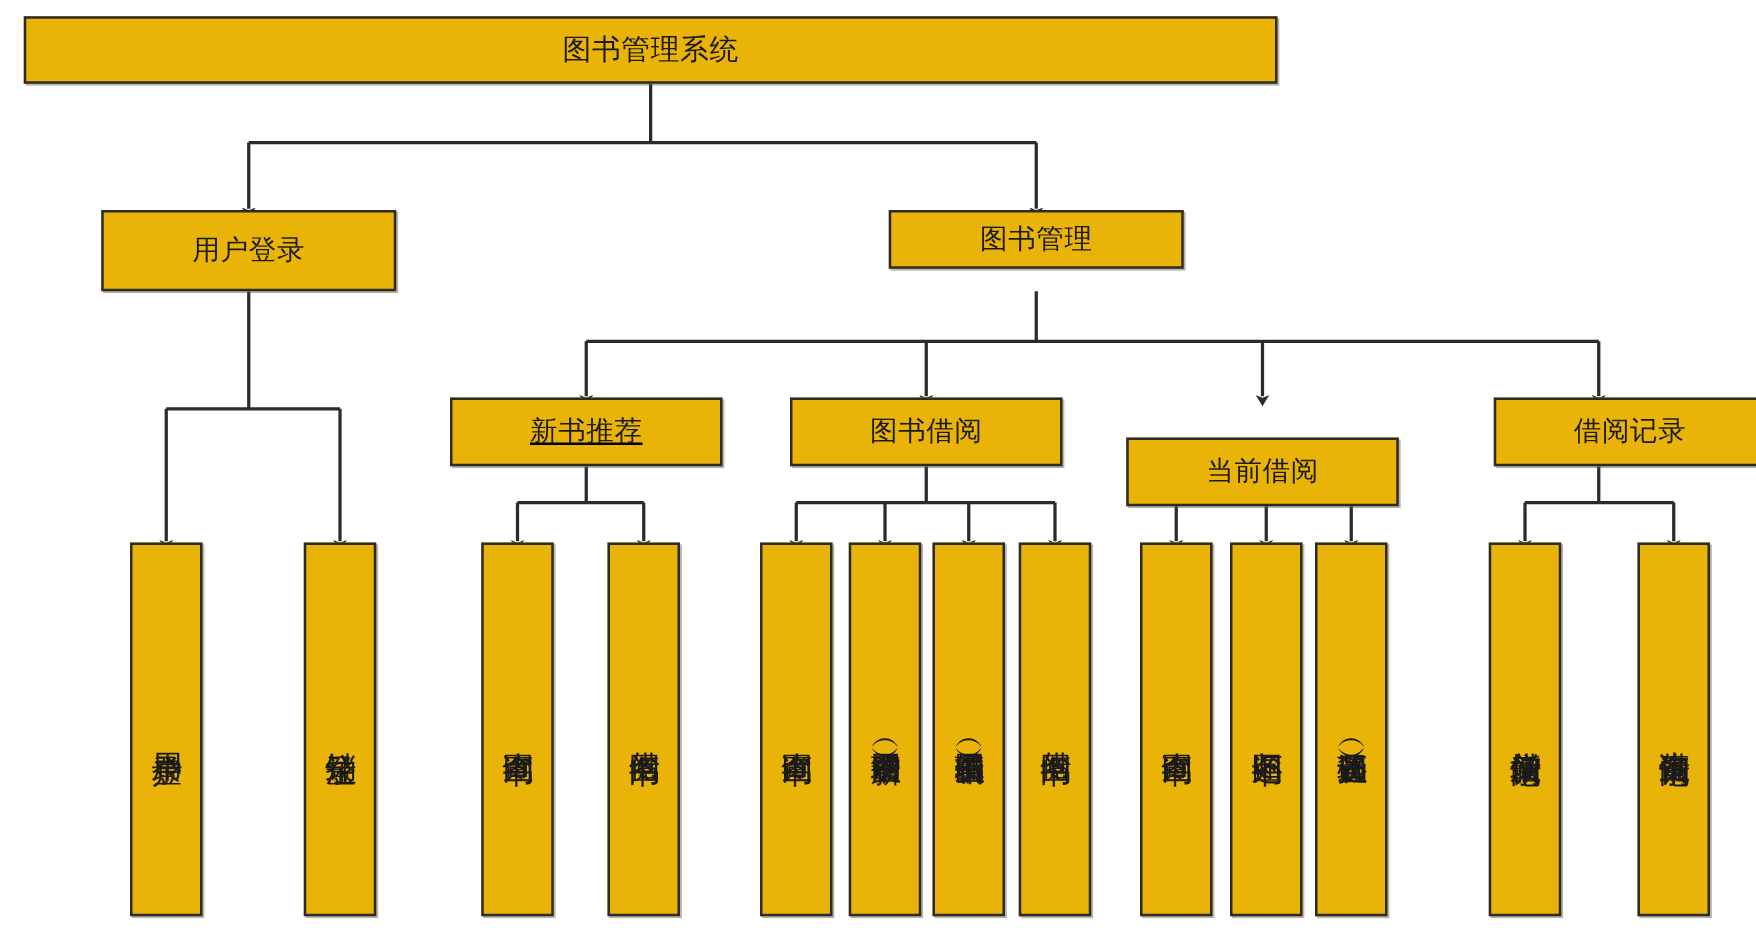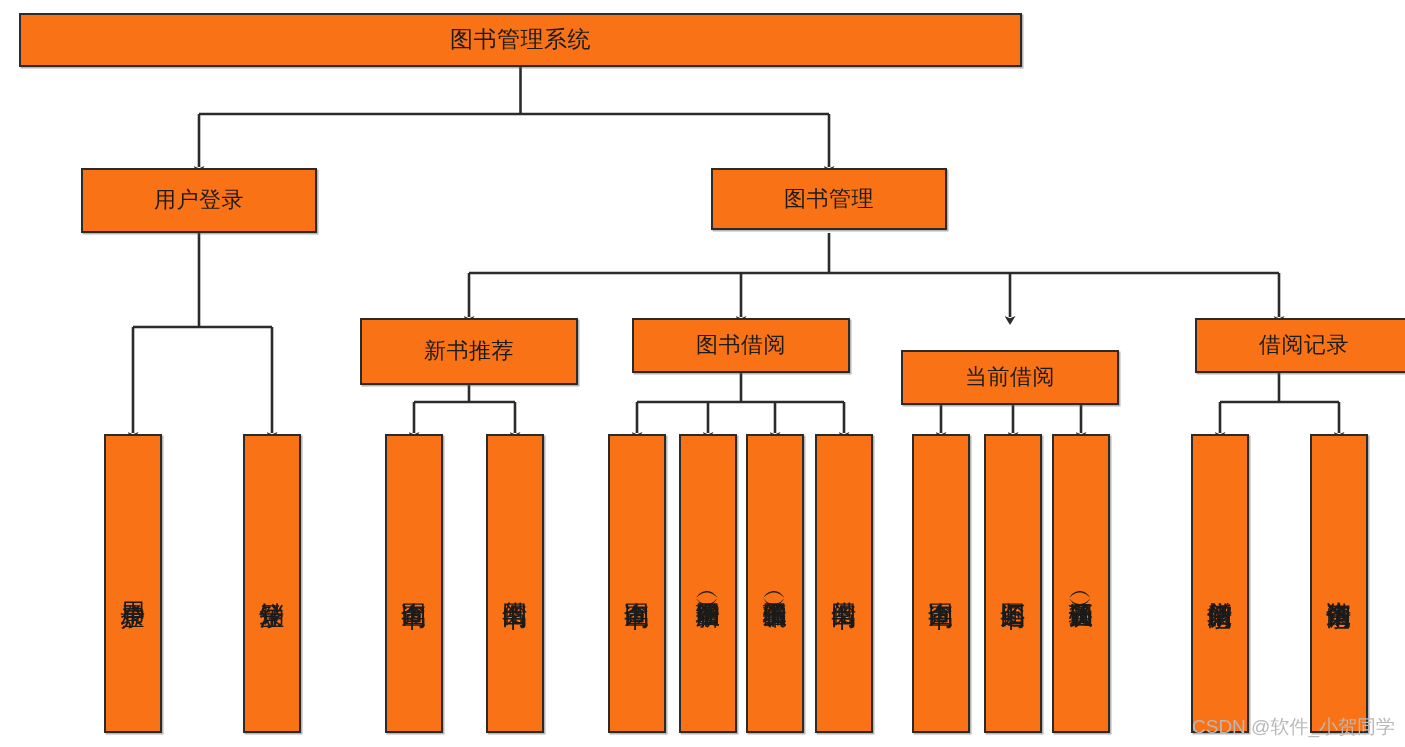"图书管理系统" .node { background: #f97316 -> #eab308 }
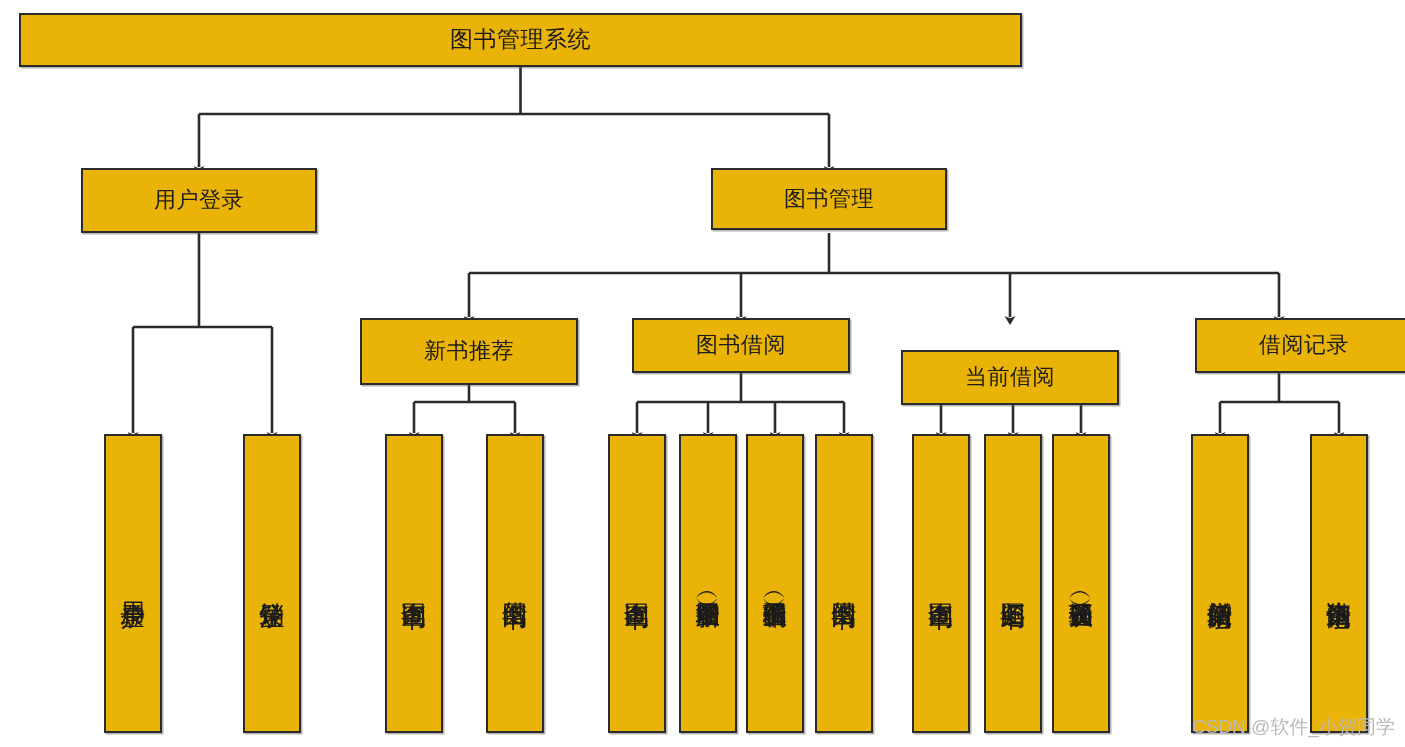"图书管理" div.node { height: 62px -> 47px }
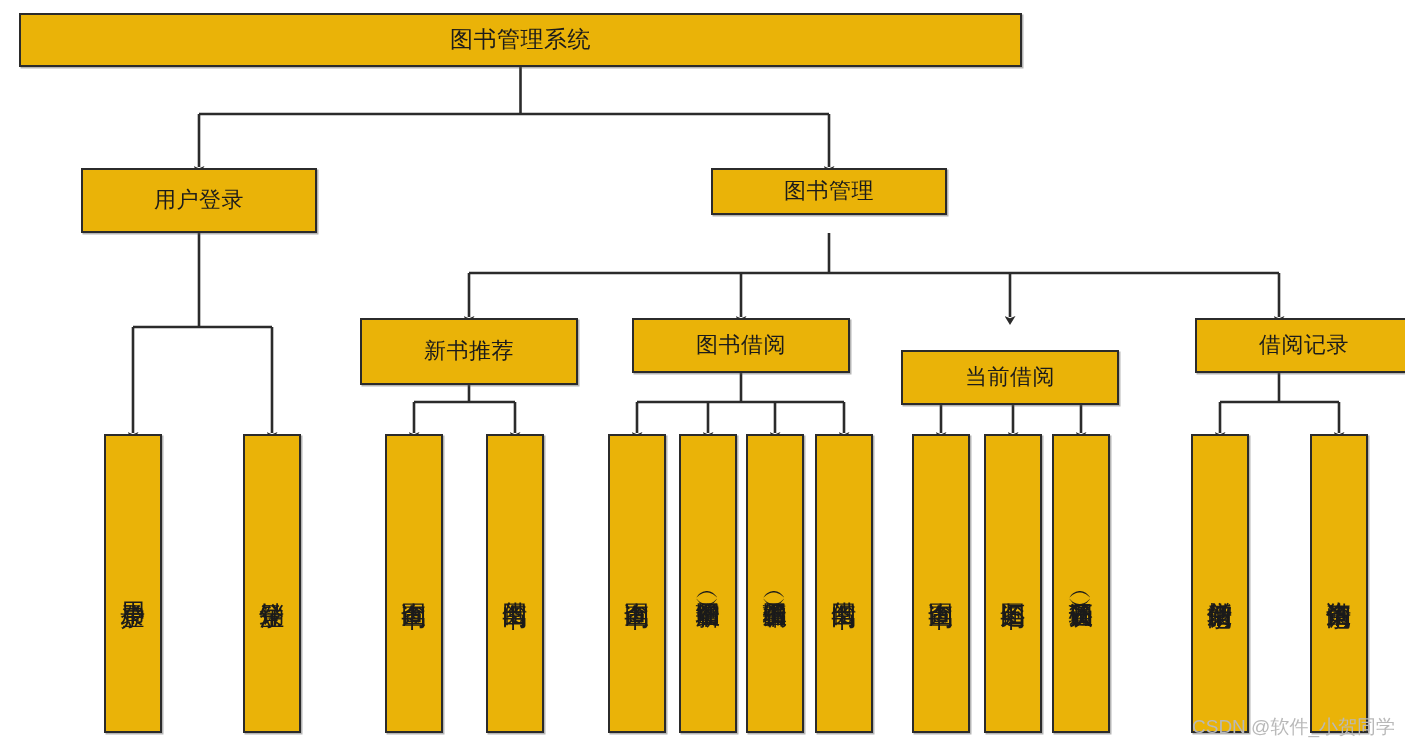"新书推荐" div.node { height: 67px -> 55px; text-decoration: none -> underline }
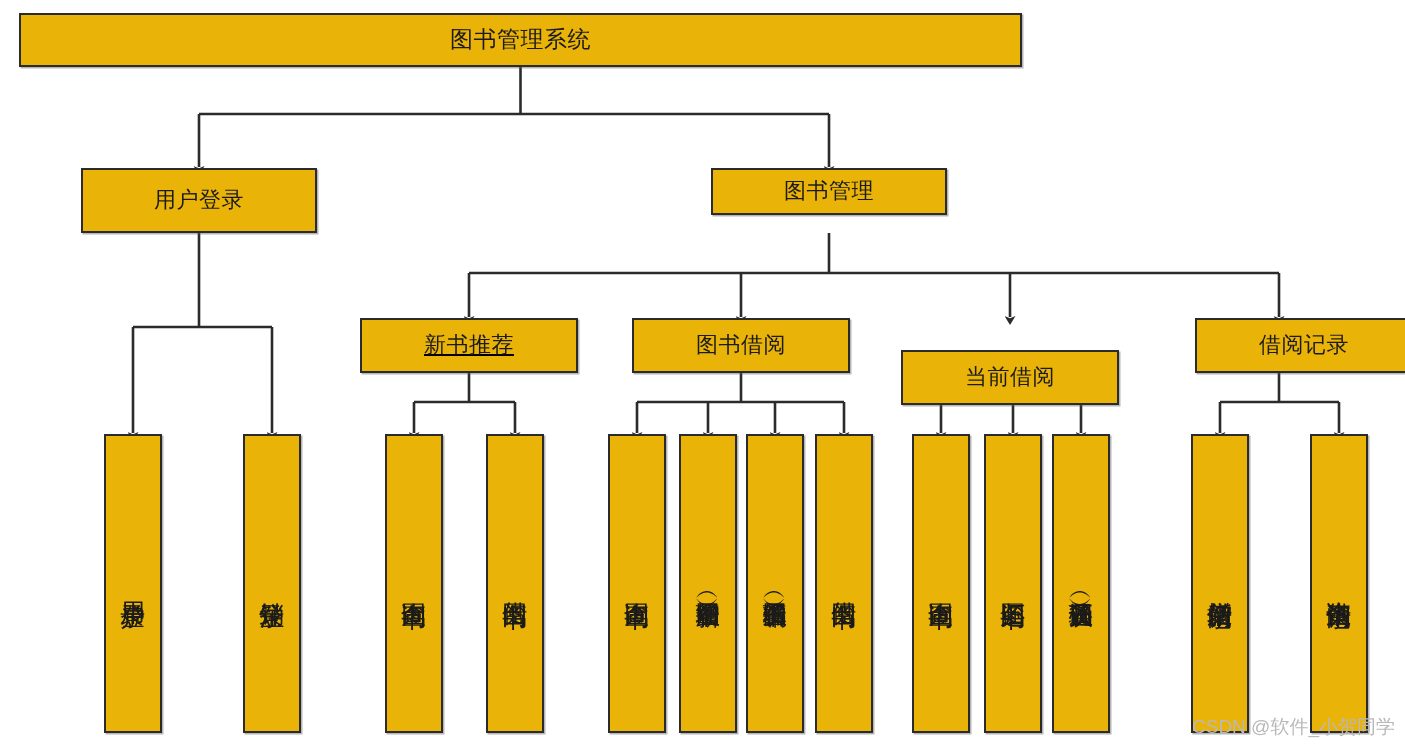"CSDN @软件_小贺同学" div.watermark { html: <div>CSDN @软件_小贺同学</div> -> none }
